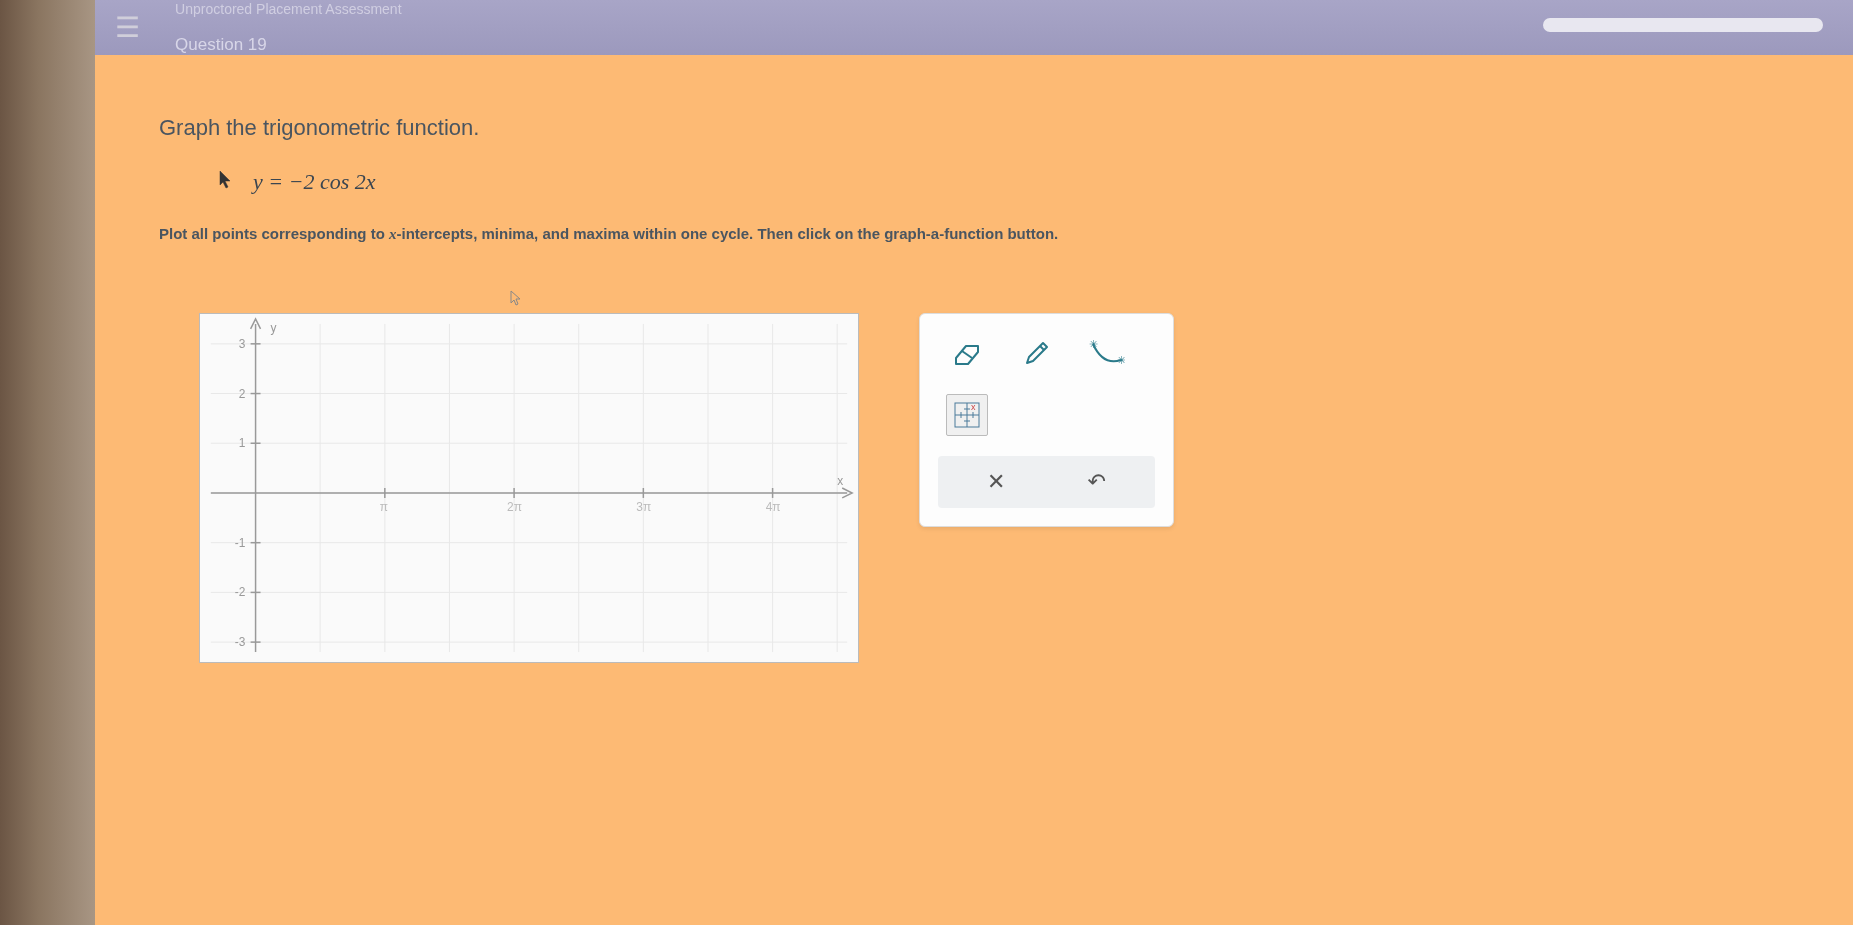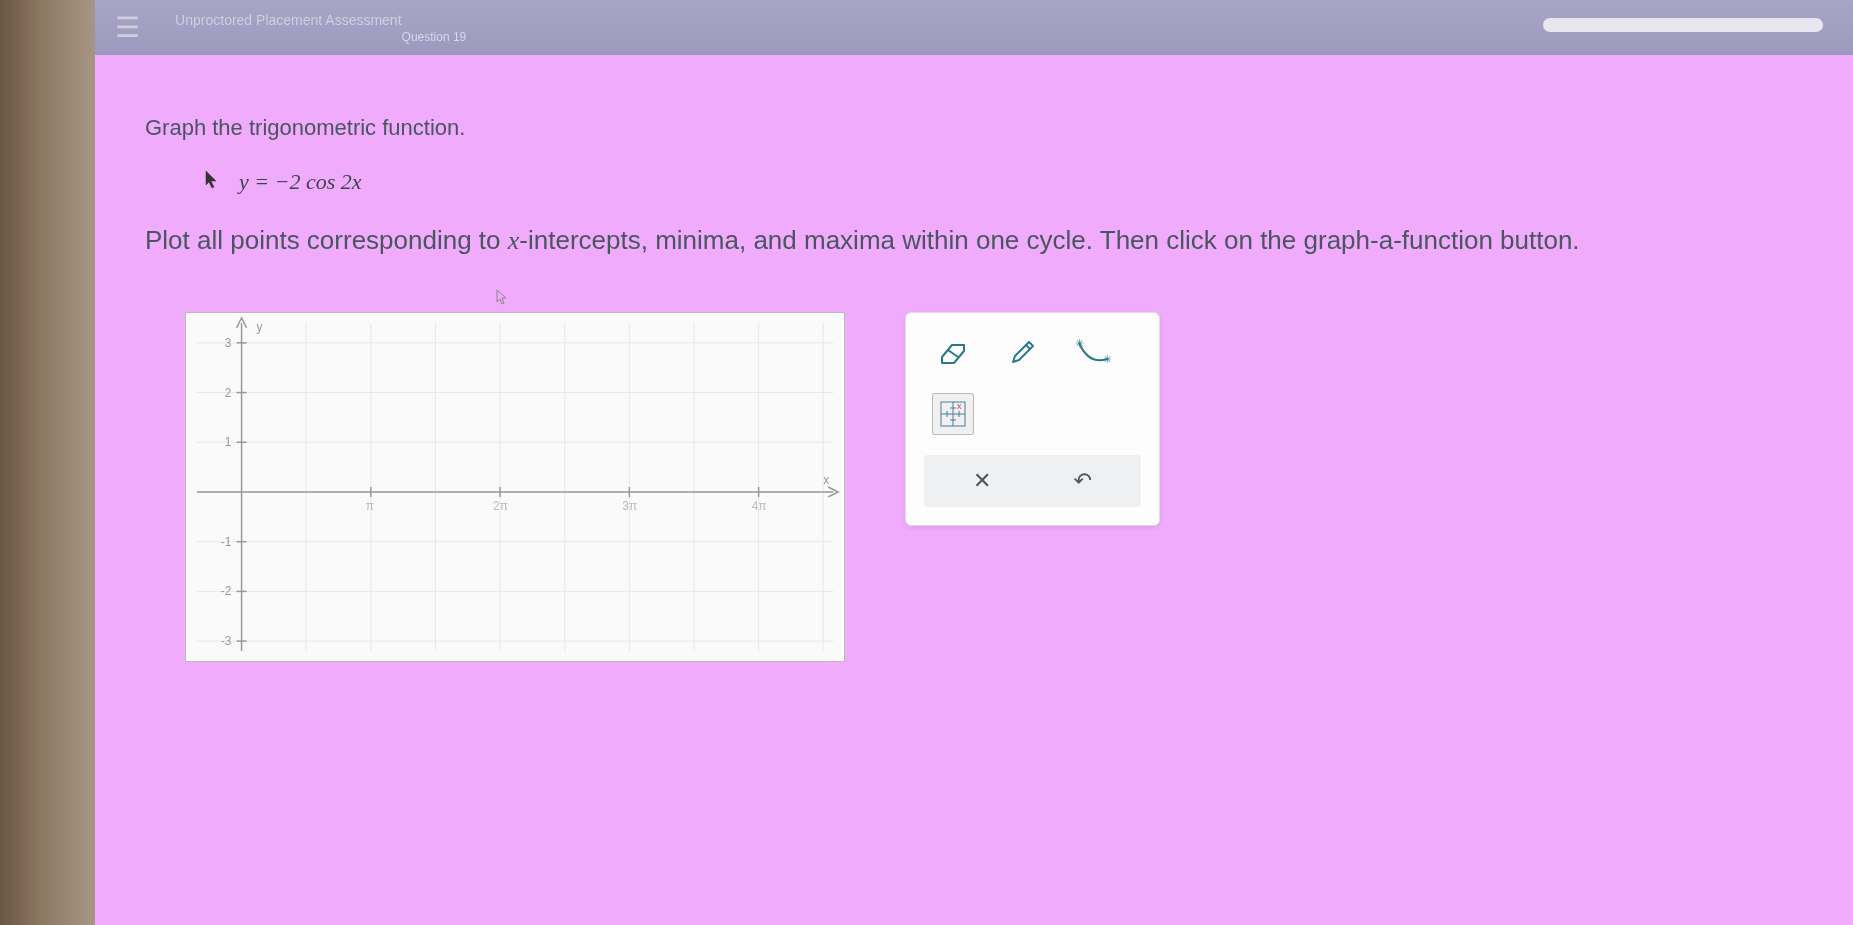"Unproctored Placement Assessment" .header-text { flex-direction: row -> column }
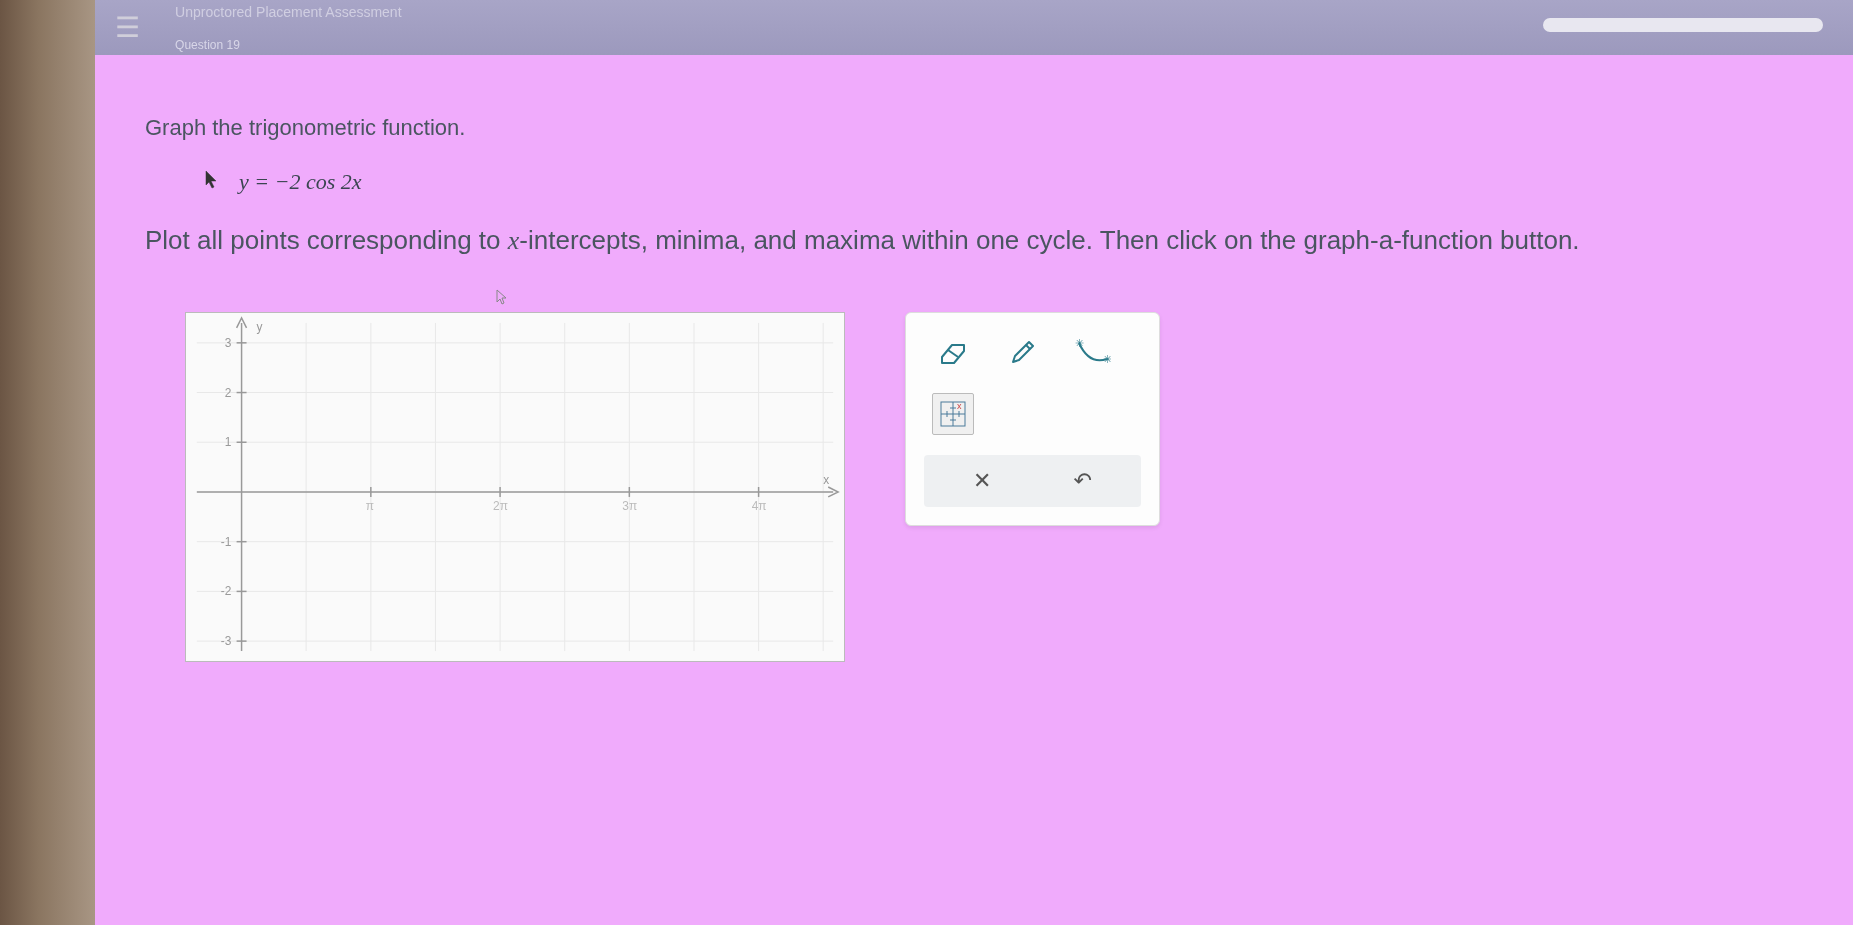"Question 19" .question-number { font-size: 12px -> 17px }
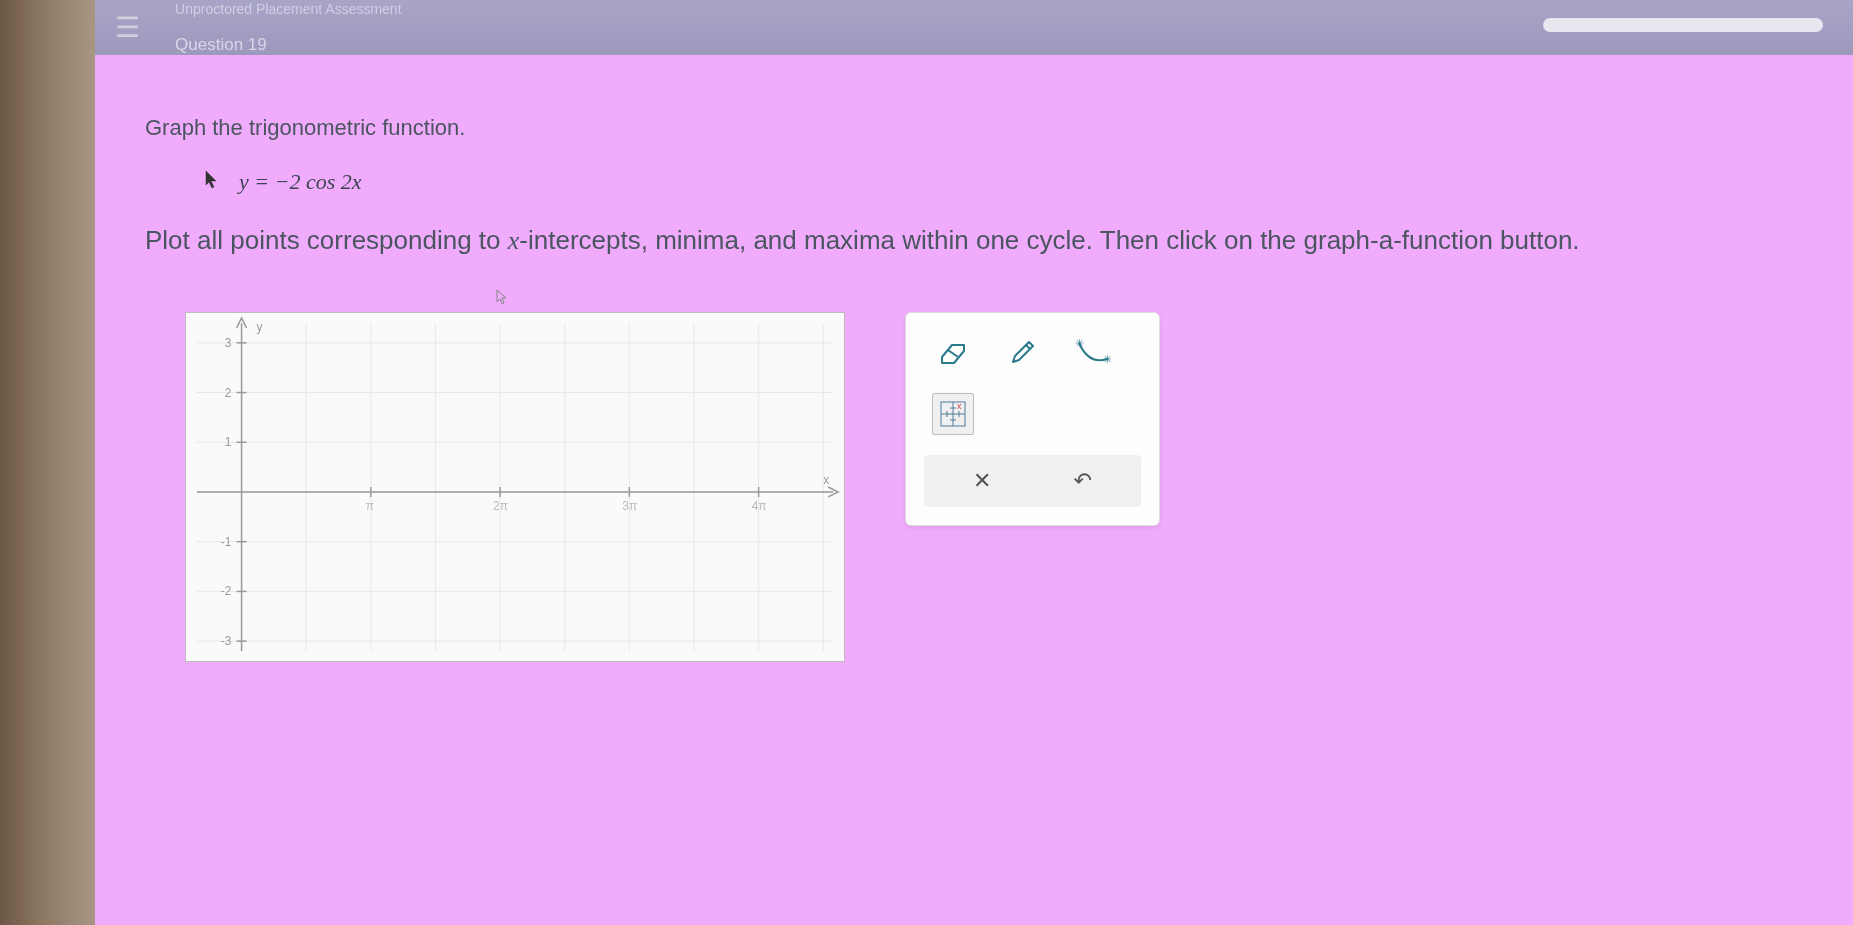"Graph the trigonometric function." .content { background: #f0abfc -> #fdba74; padding: 60px 50px -> 60px 64px }
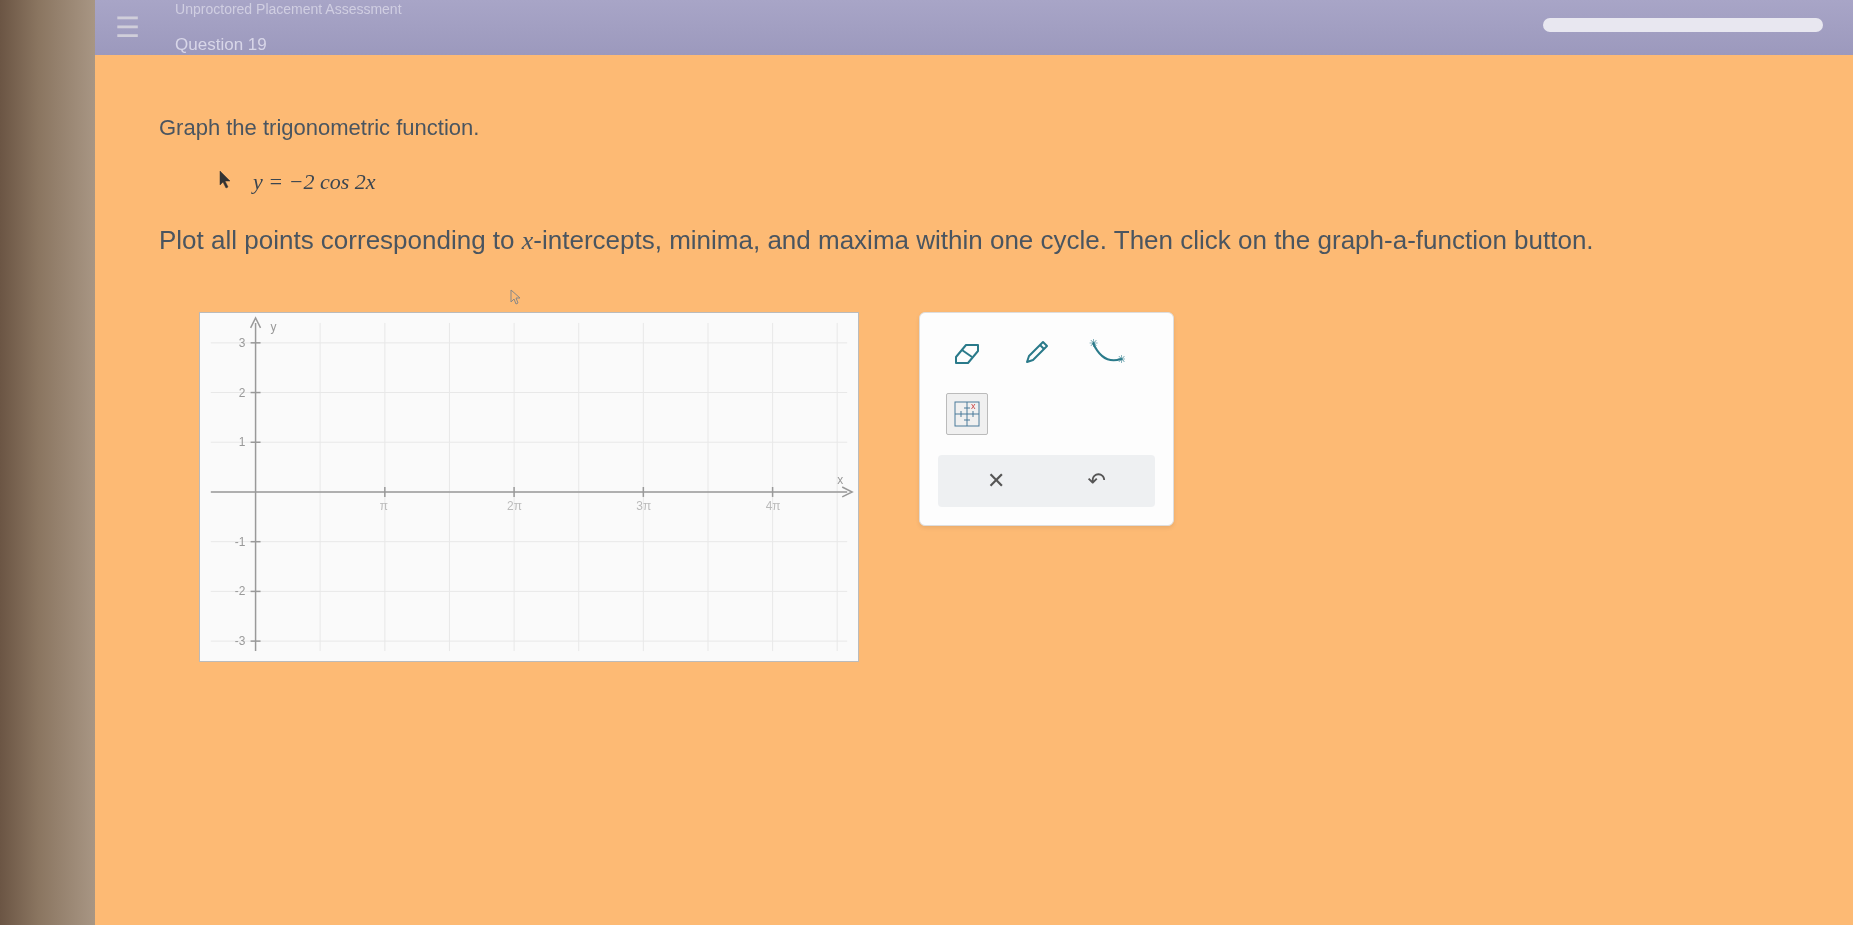"Plot all points corresponding to" .instruction2 { font-size: 26px -> 15px; font-weight: none -> bold; margin-bottom: 56px -> 70px }
